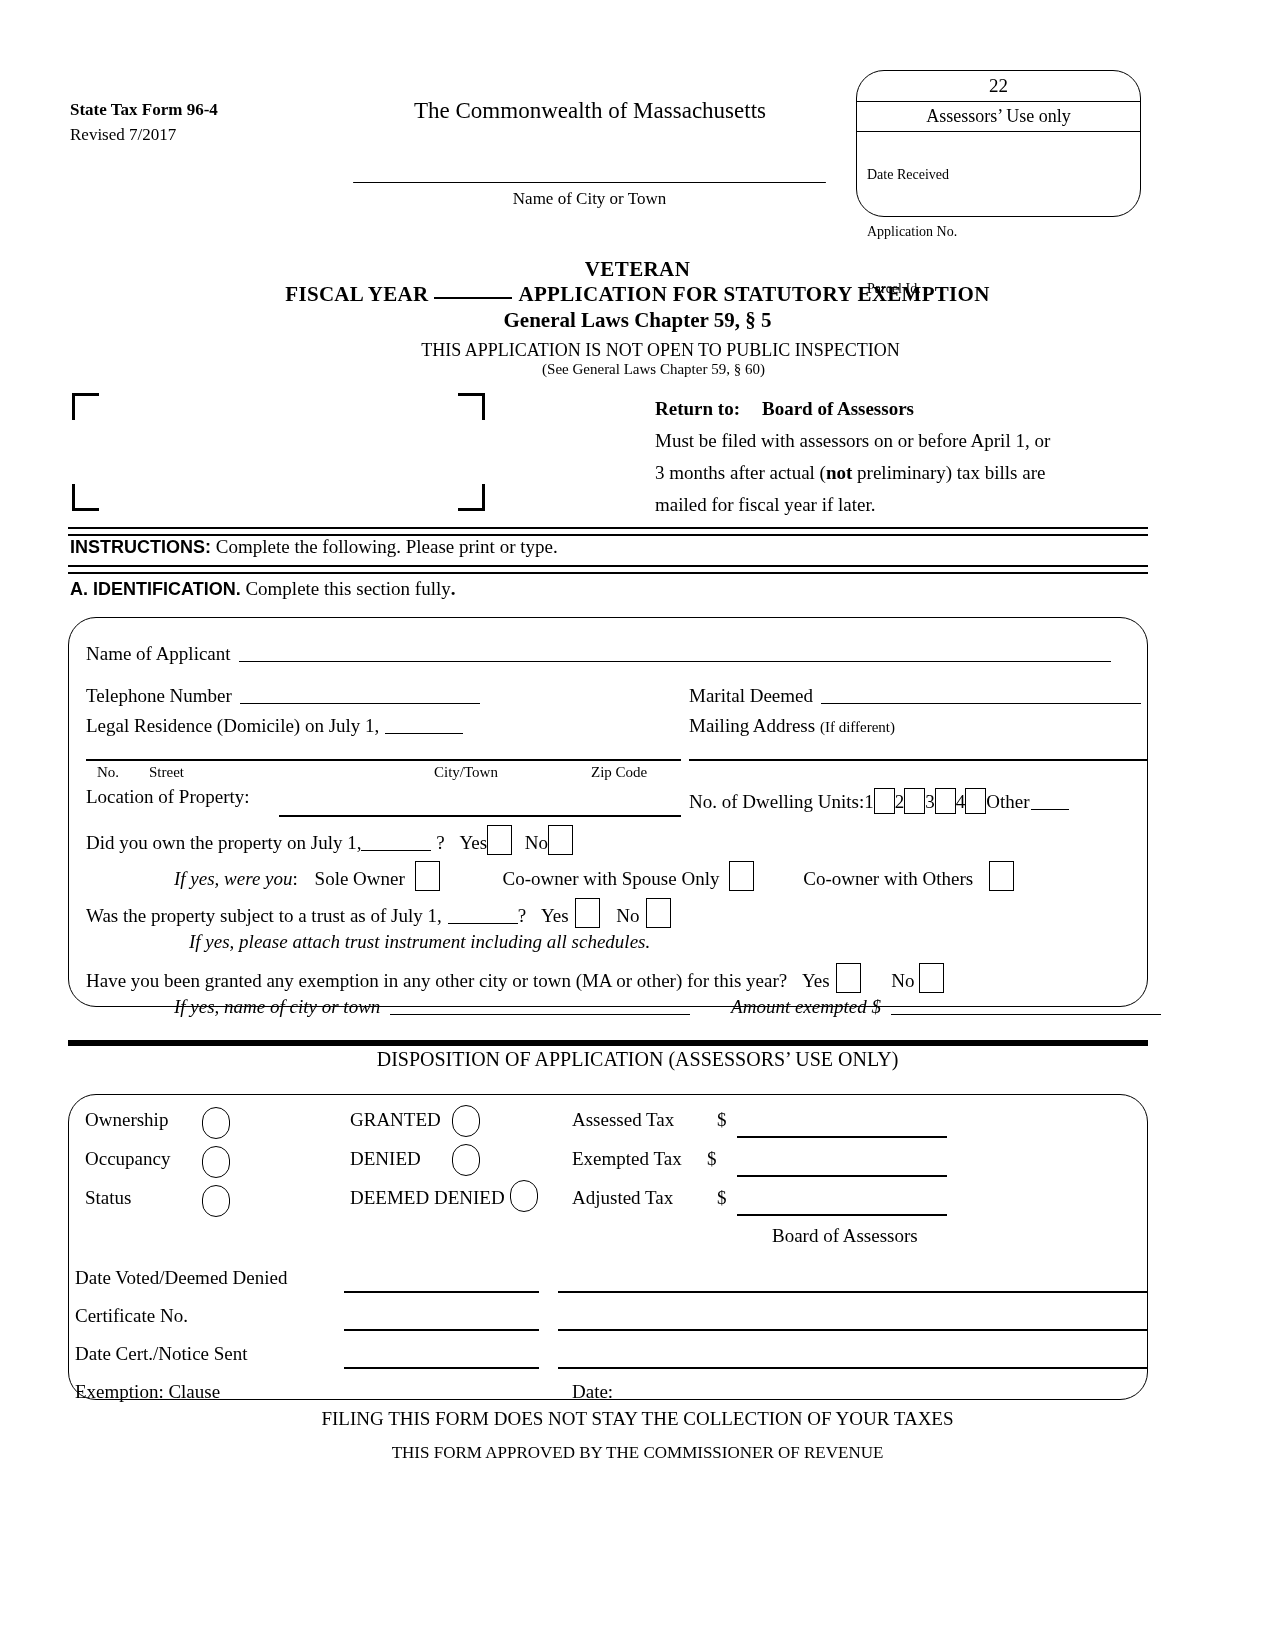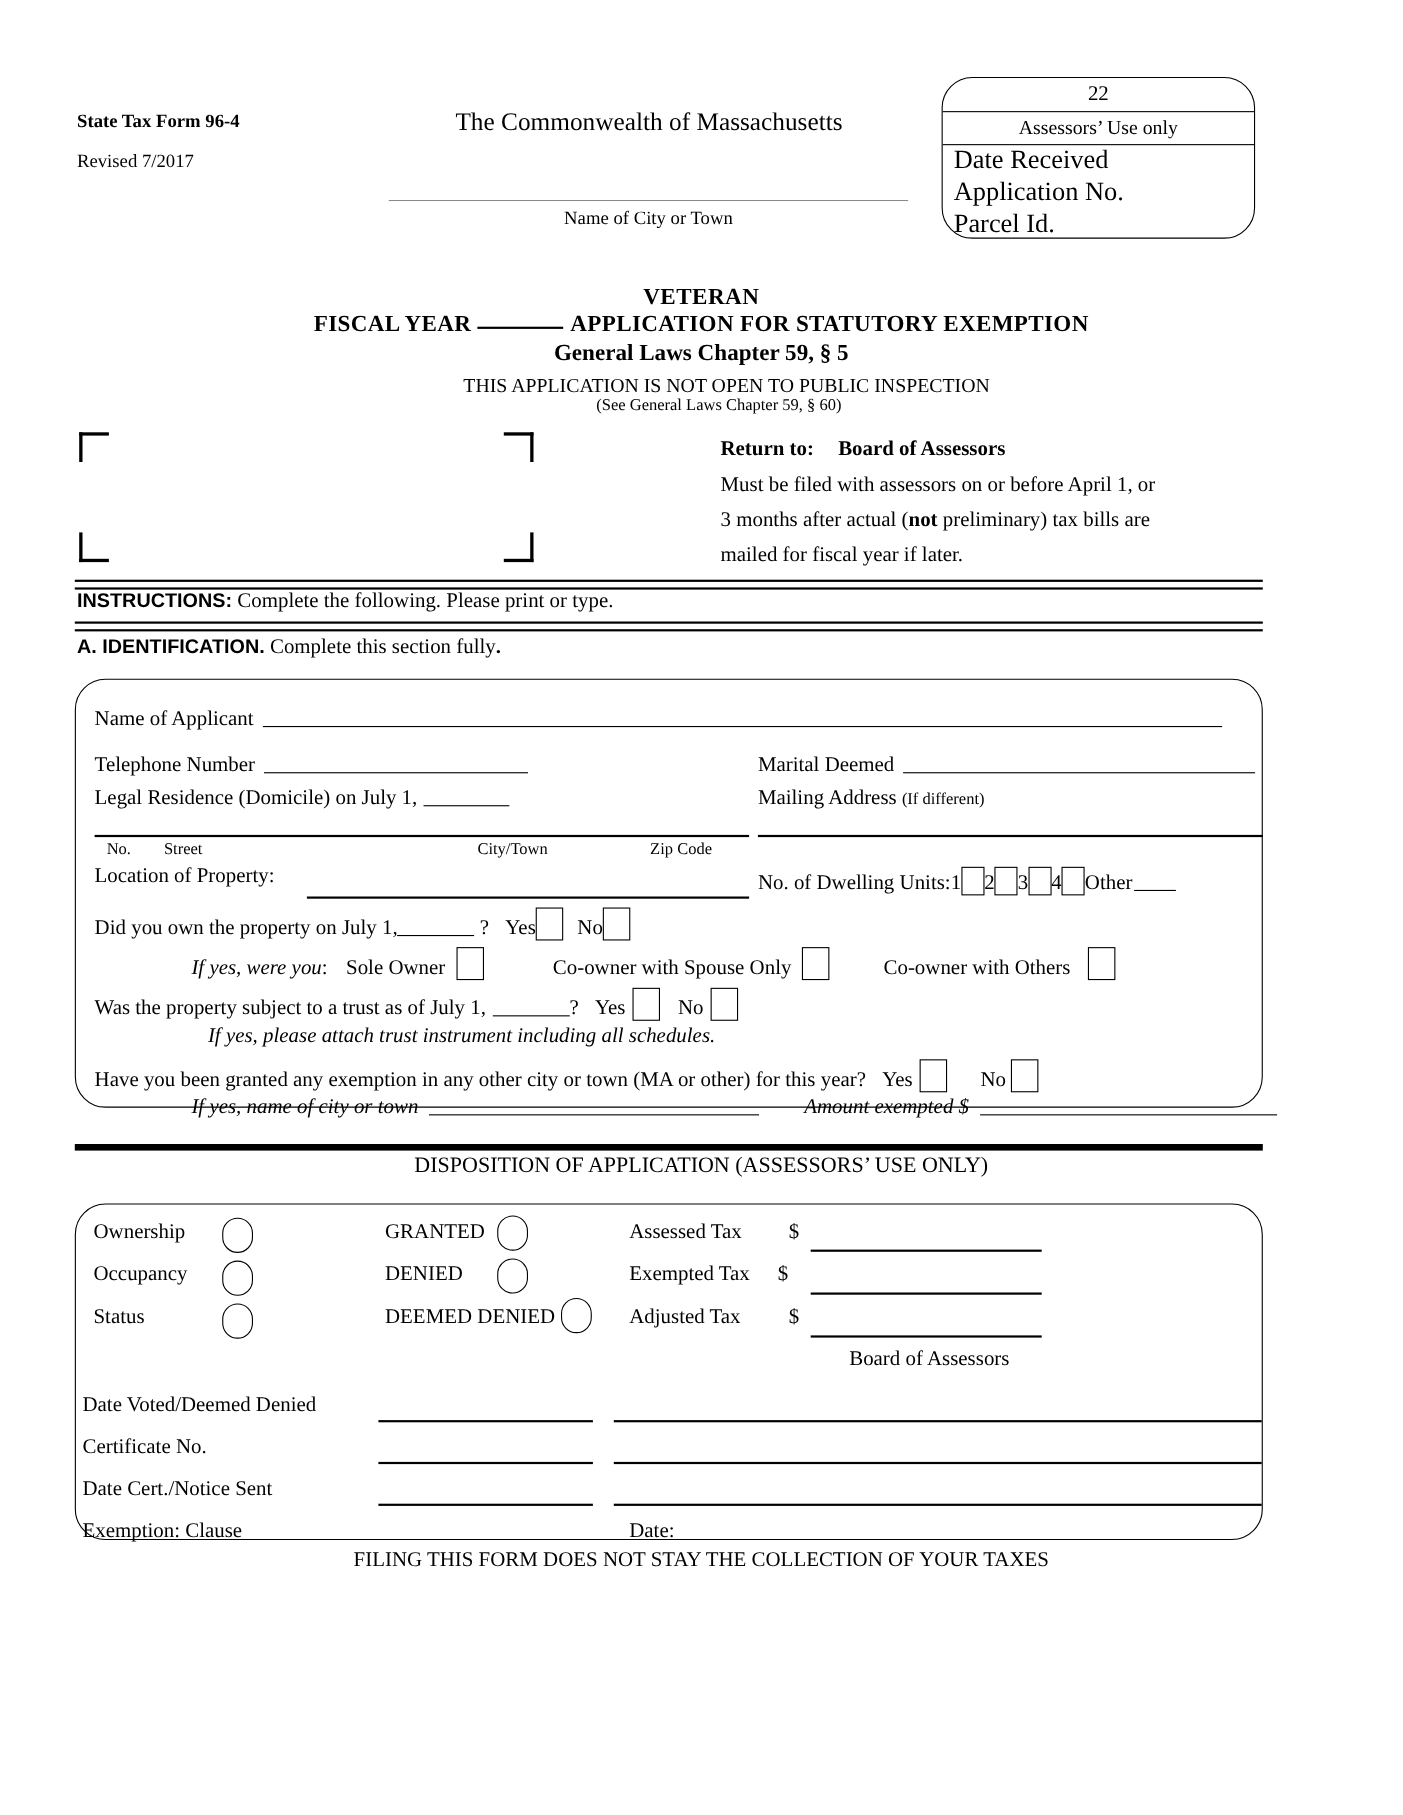"Revised 7/2017" #form-id .line2 { margin-top: 17px -> 5px }
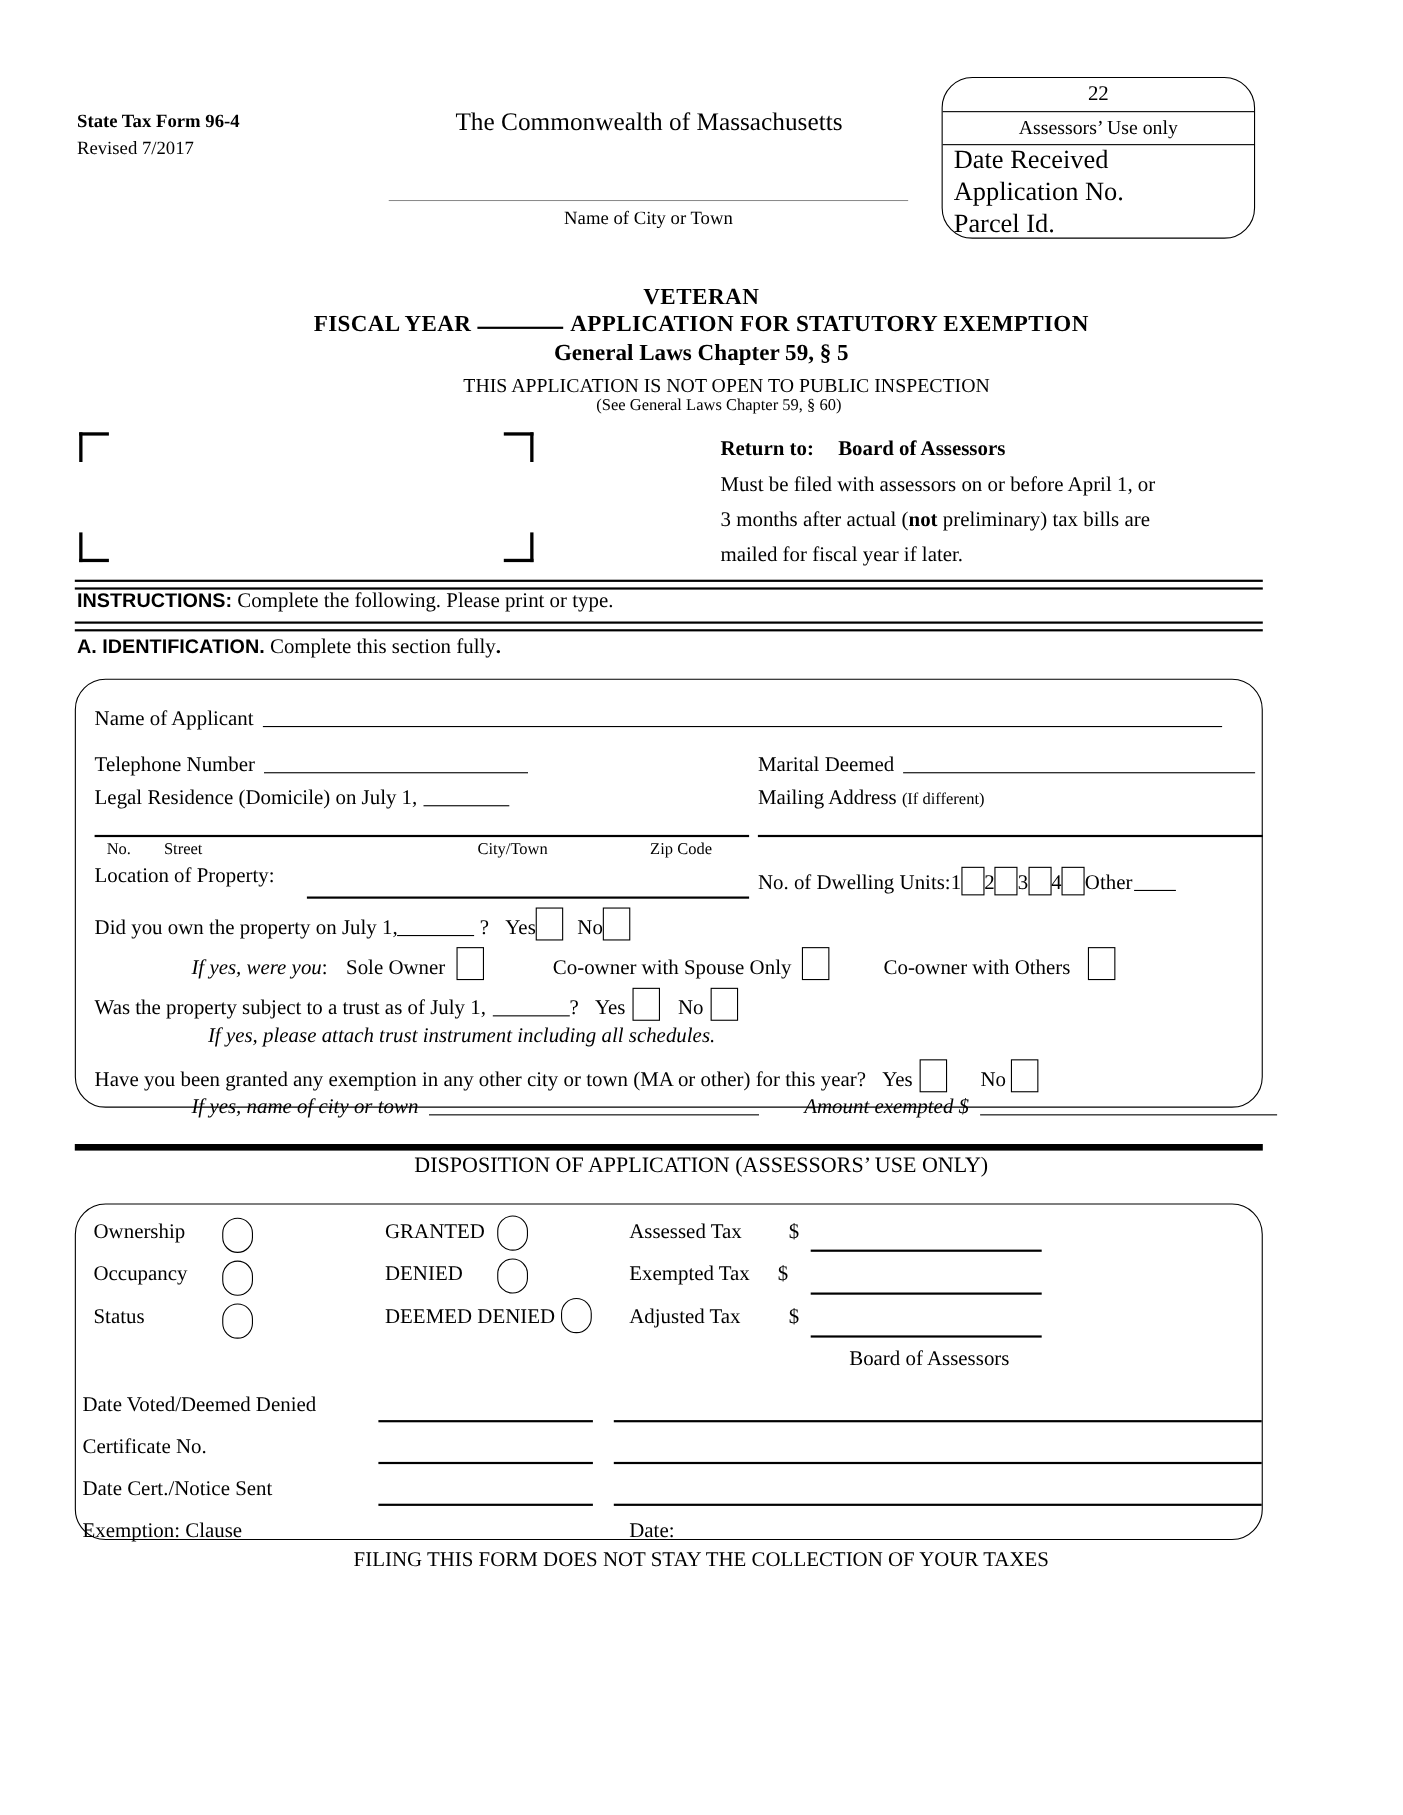"Date Received" #assessors-box .row-field { font-size: 24px -> 14px; margin-top: none -> 28px }
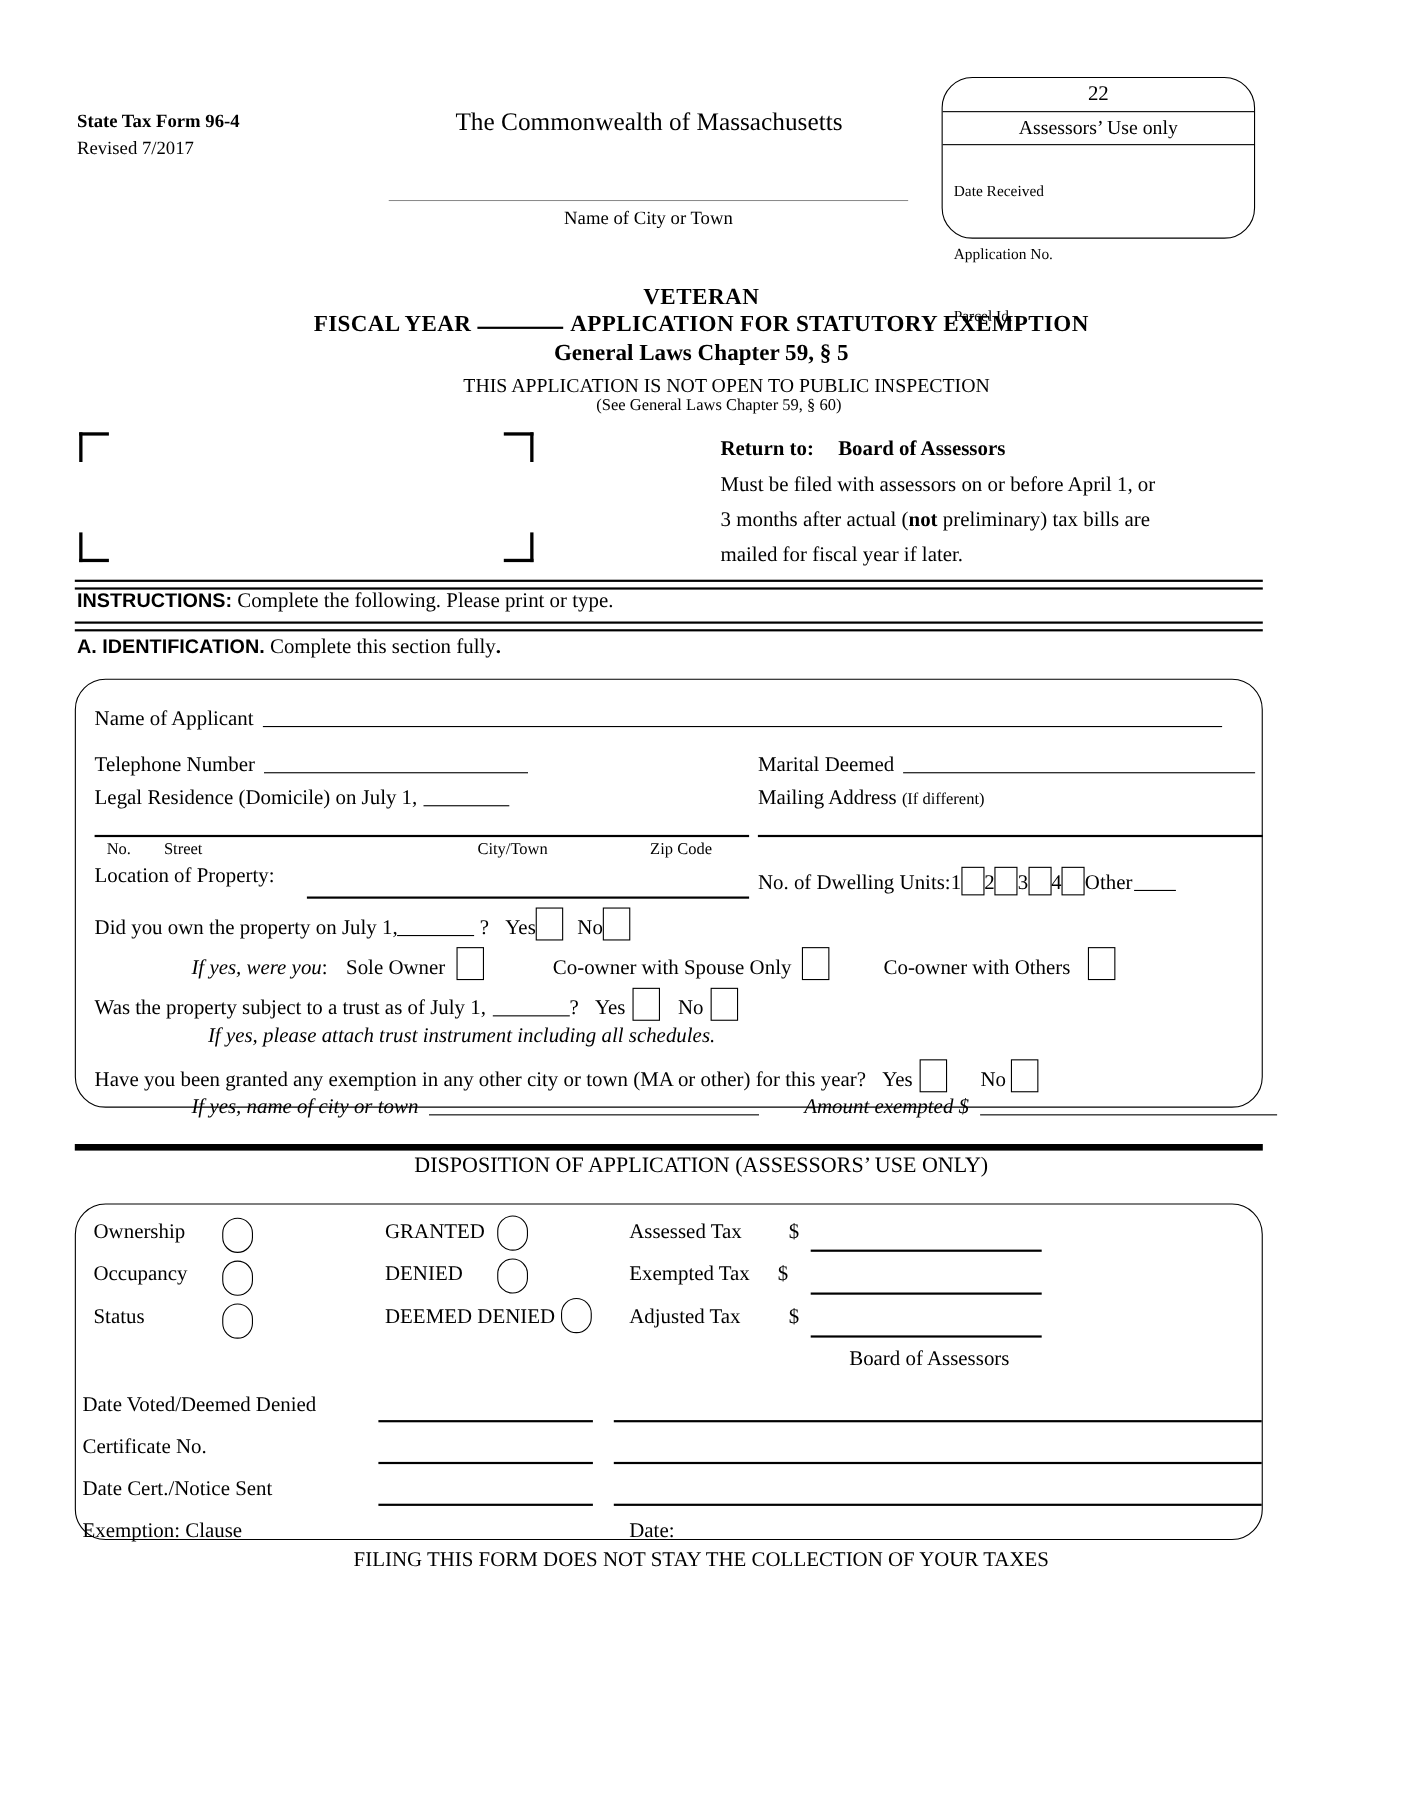"THIS FORM APPROVED BY THE" div.abs { html: none -> <div>THIS FORM APPROVED BY THE COMMISSIONER OF REVENUE</div> }
